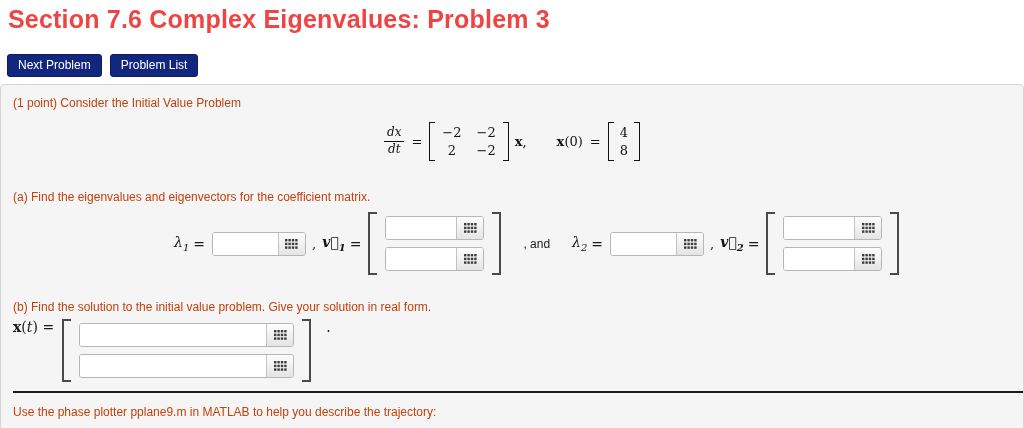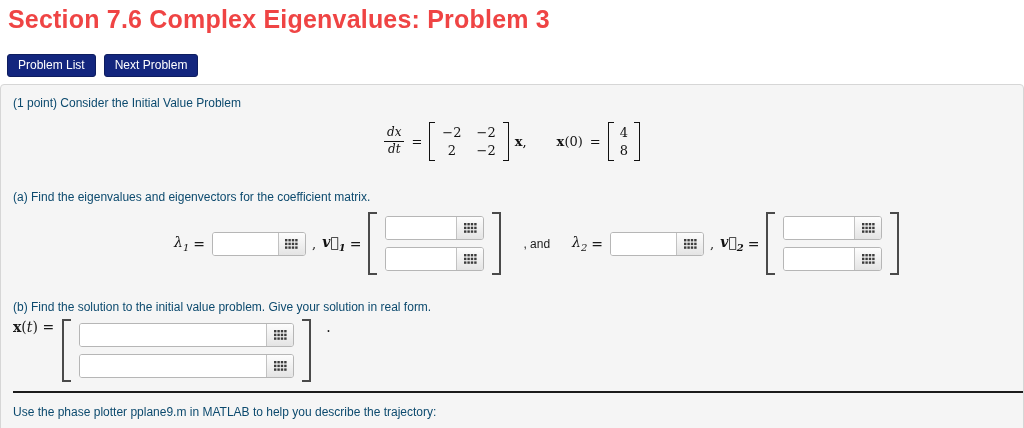"Problem List" button.nav-btn { order: before "Next Problem" -> after "Next Problem" }
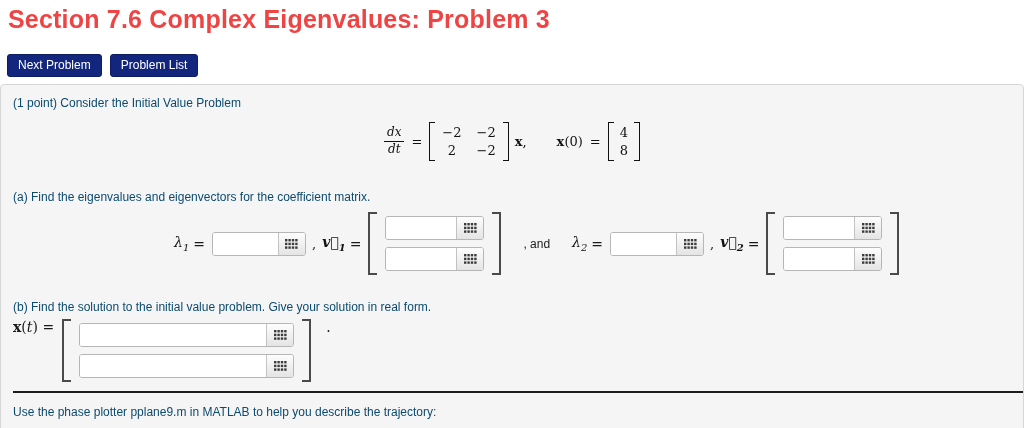"(1 point) Consider the Initial" .stmt { color: #0c4a6e -> #c2410c }
